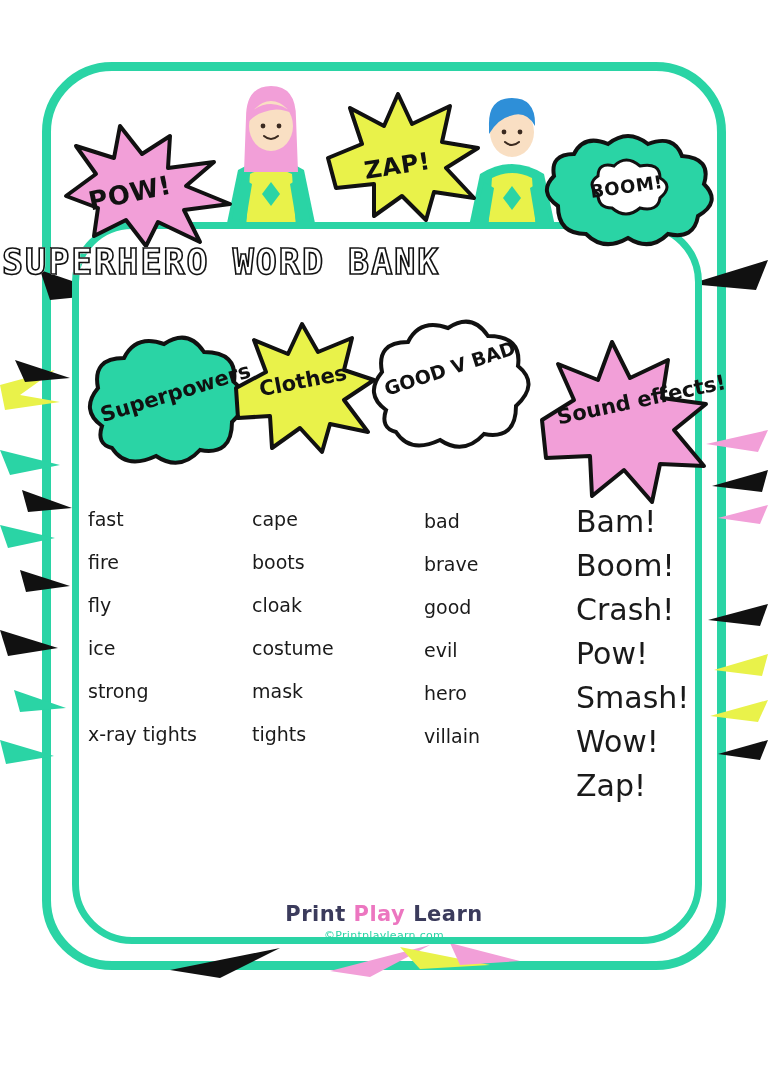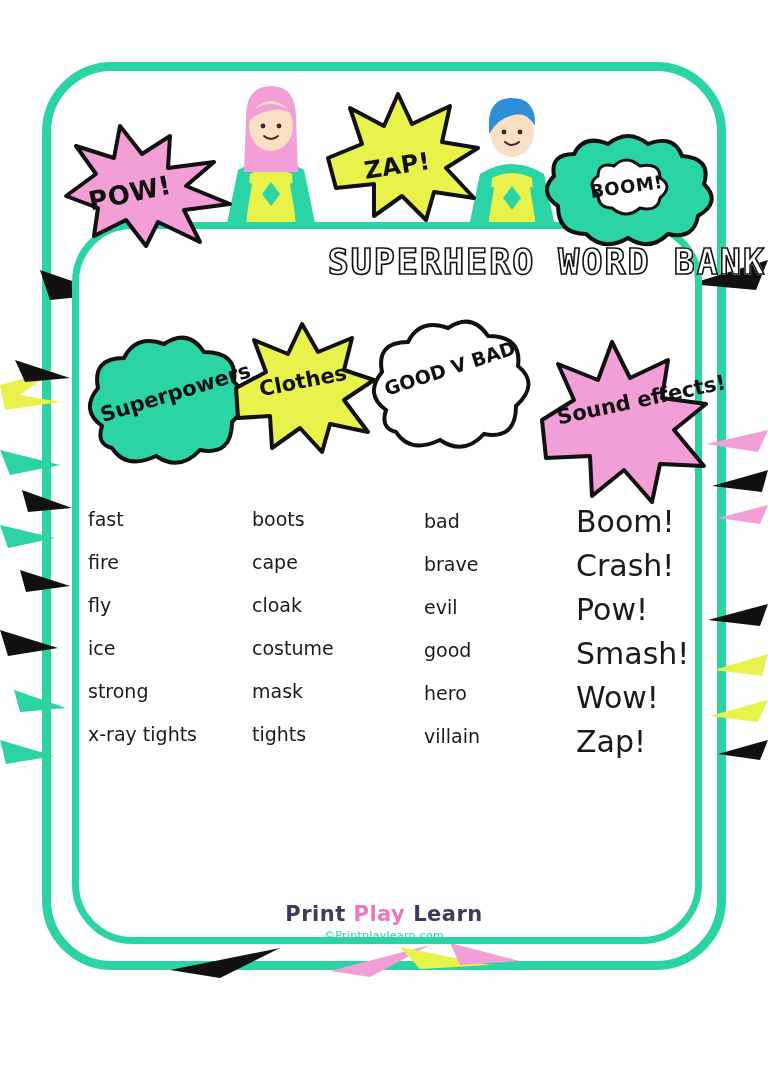"SUPERHERO WORD BANK" .title { text-align: right -> left }
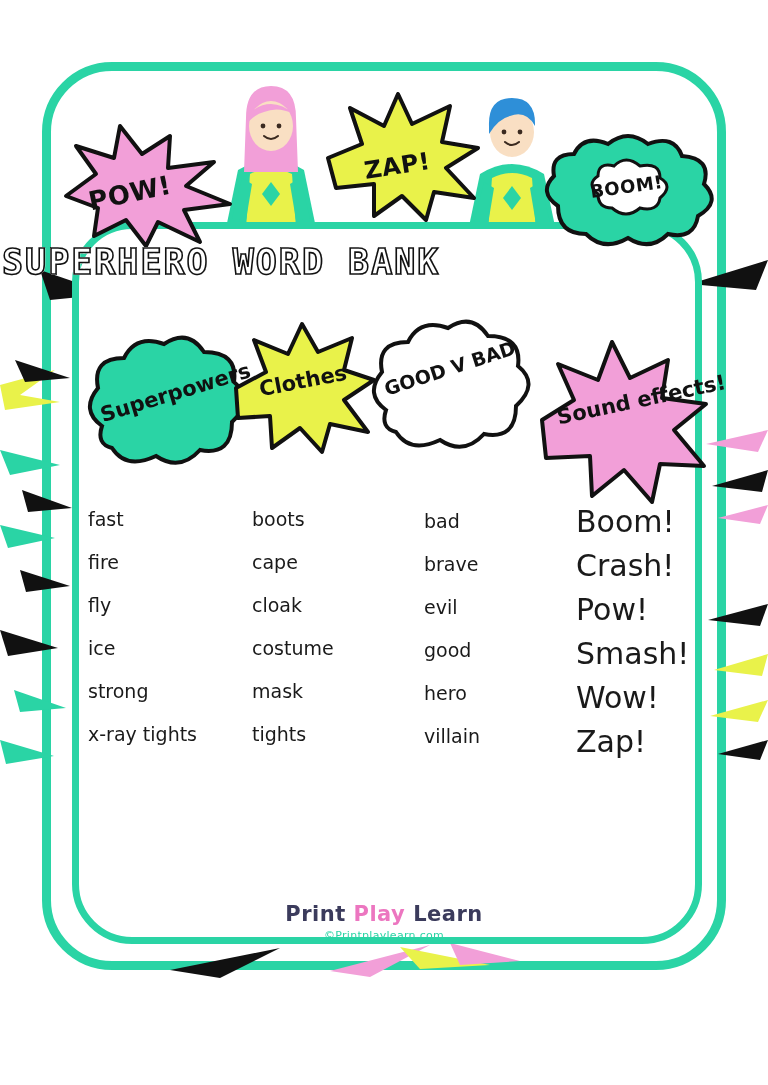"Bam!" div.word { html: none -> <div>Bam!</div> }
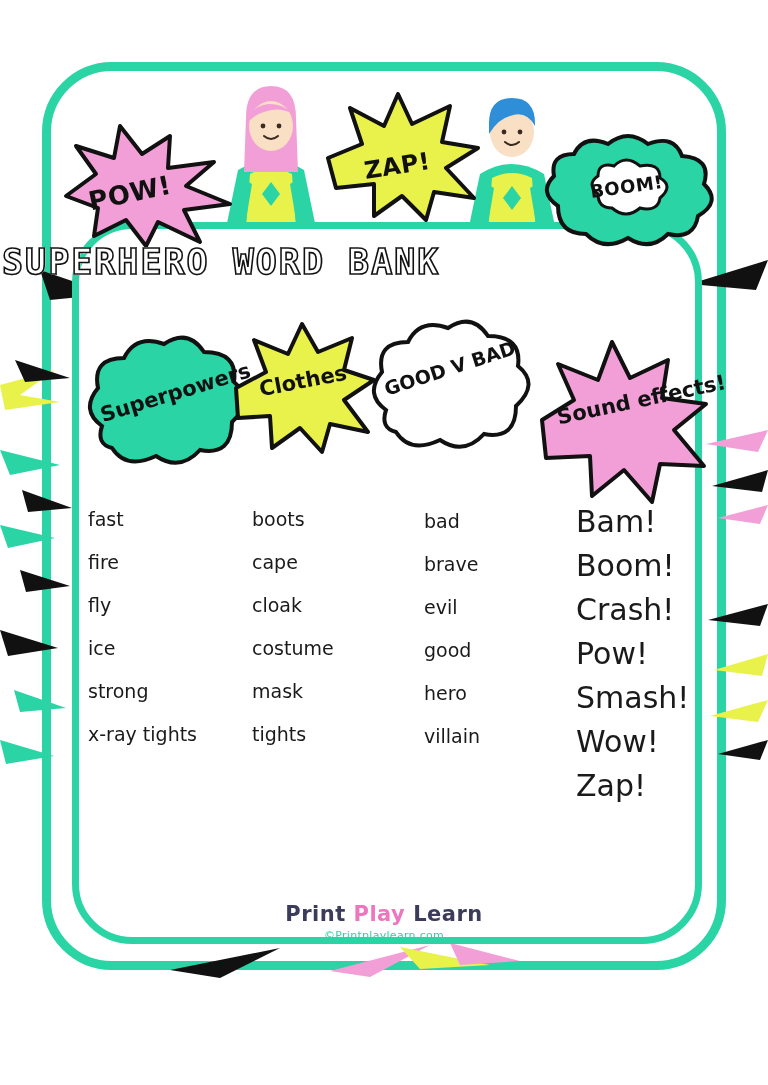"boots" div.word { order: before "cape" -> after "cape" }
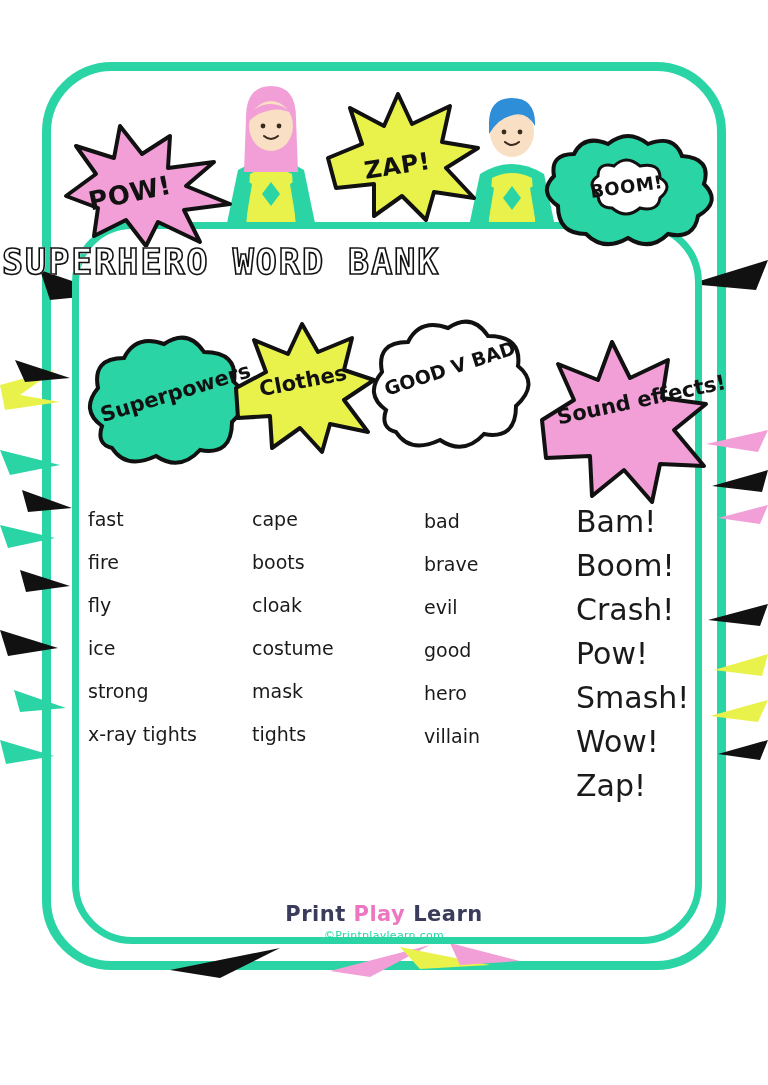"evil" div.word { order: before "good" -> after "good" }
